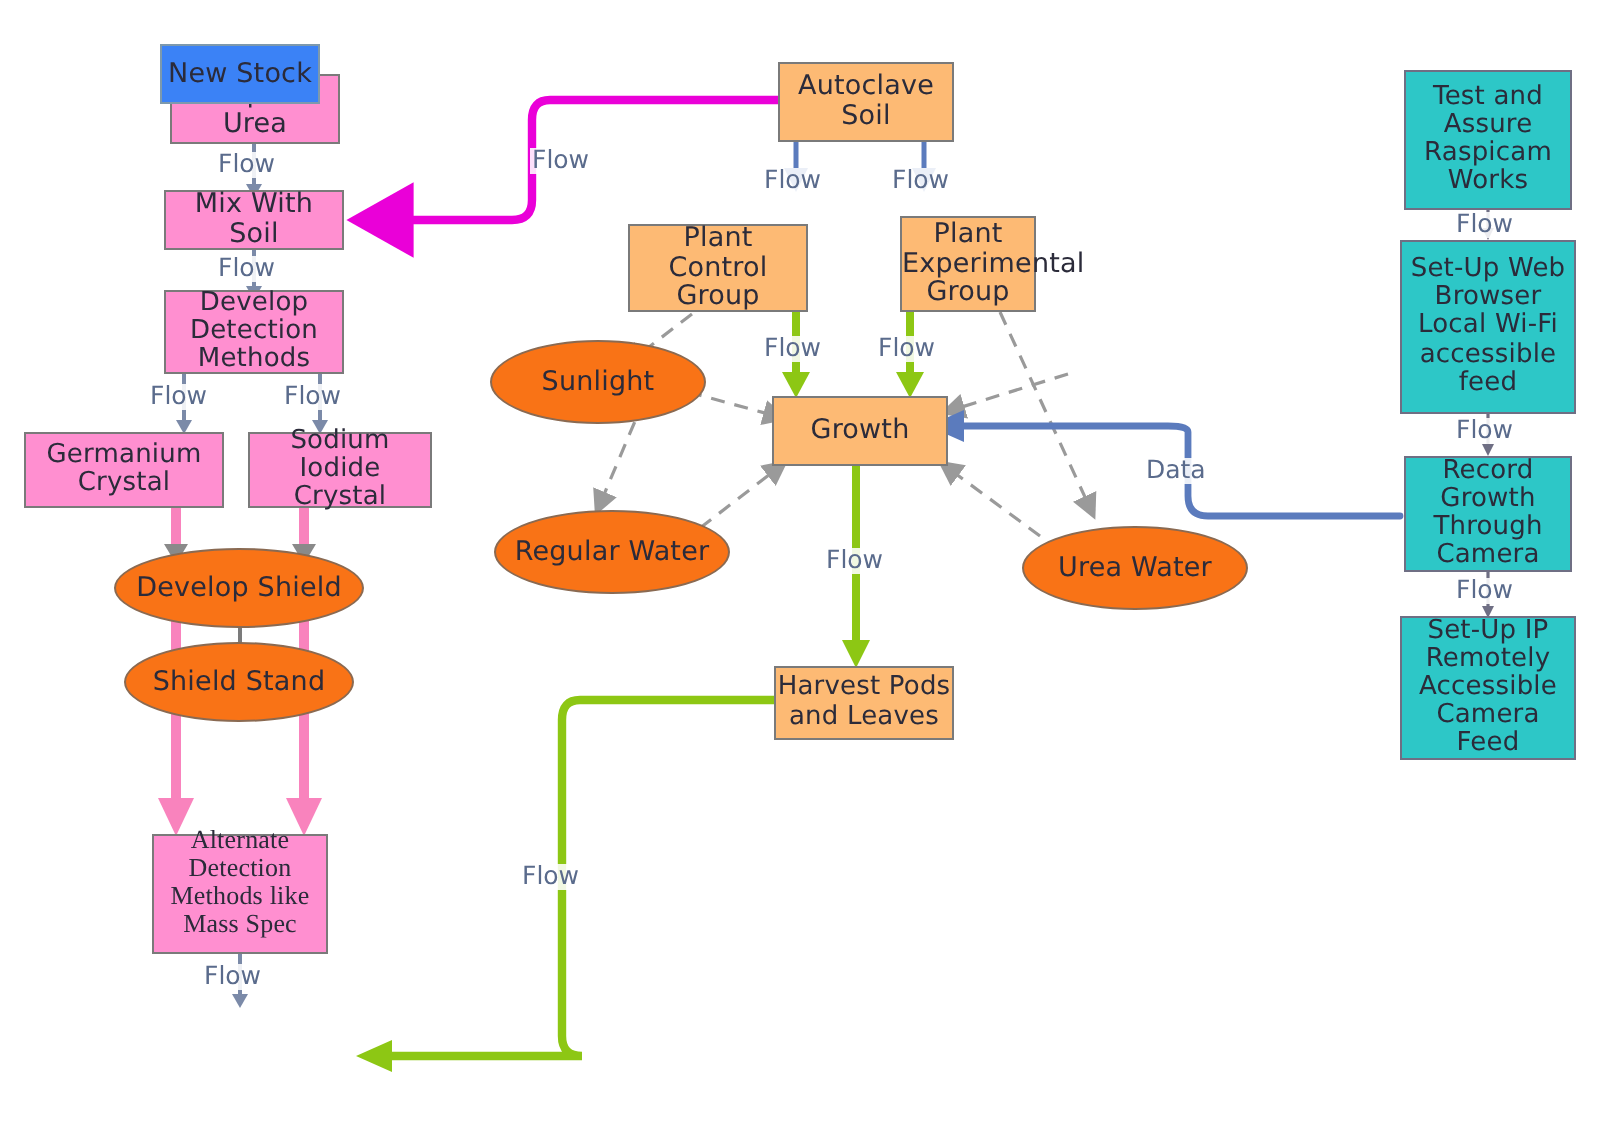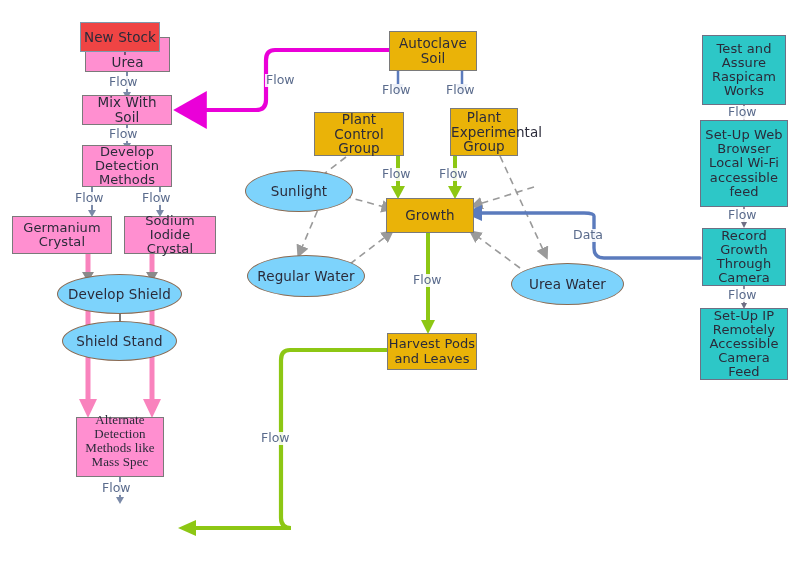"New Stock" .rect.blue { background: #ef4444 -> #3b82f6 }
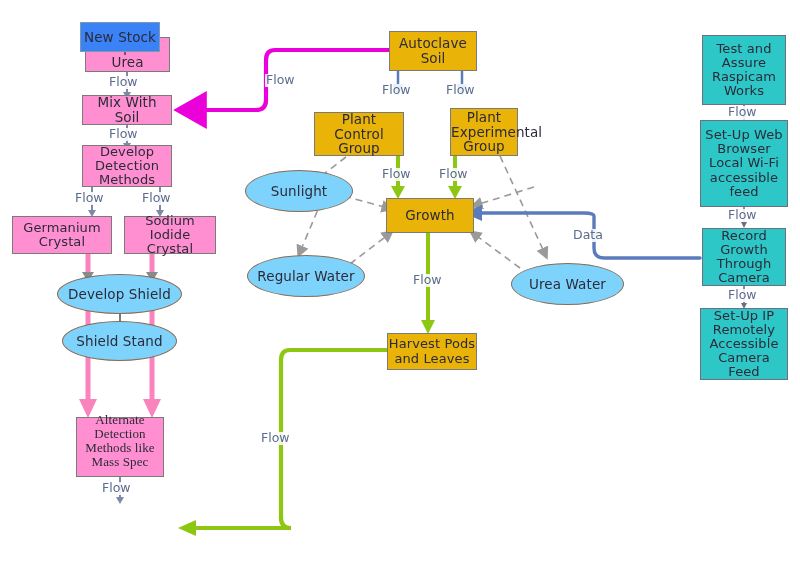"Autoclave Soil" .rect.green { background: #eab308 -> #fdba74 }
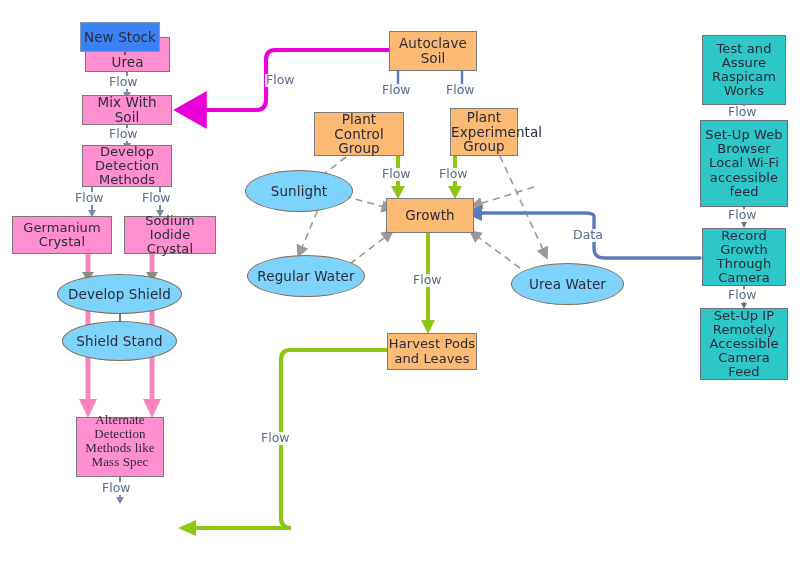"Sunlight" .ellipse { background: #7dd3fc -> #f97316 }
